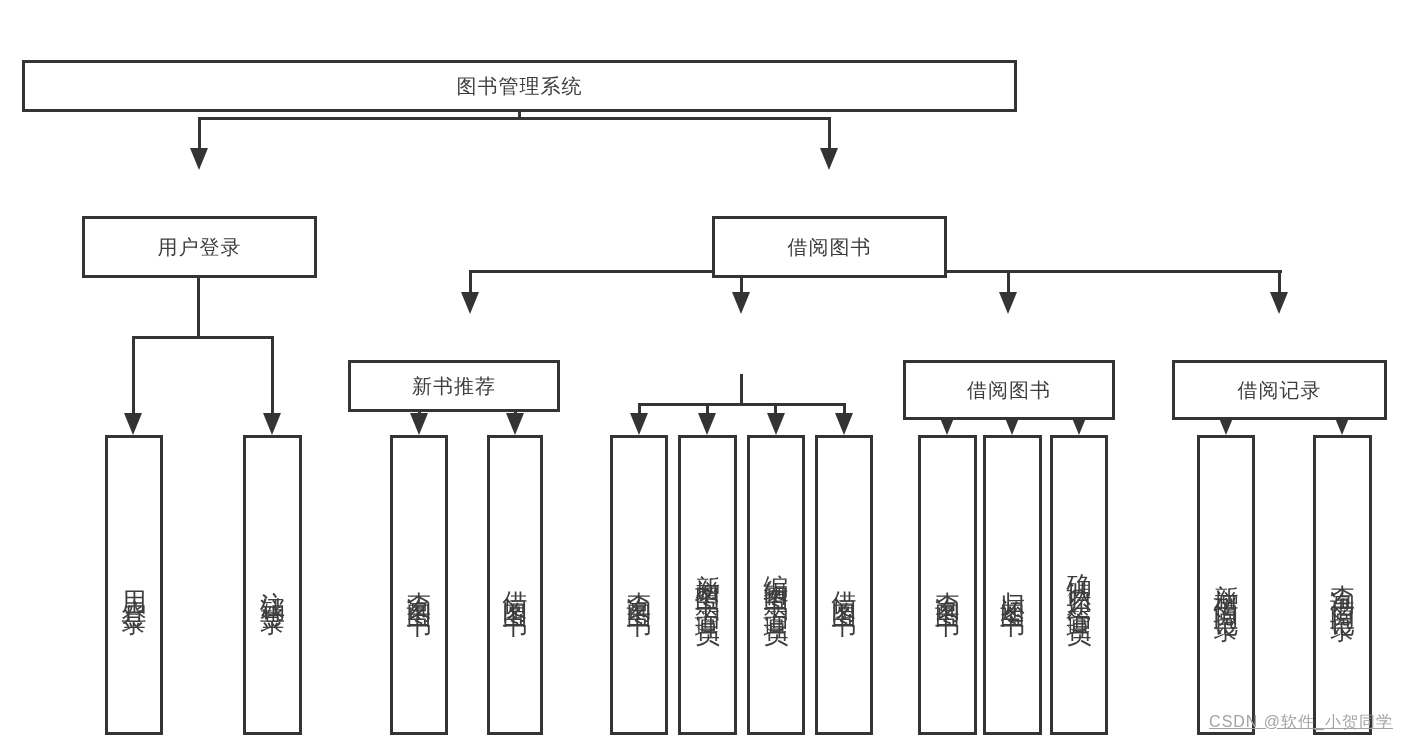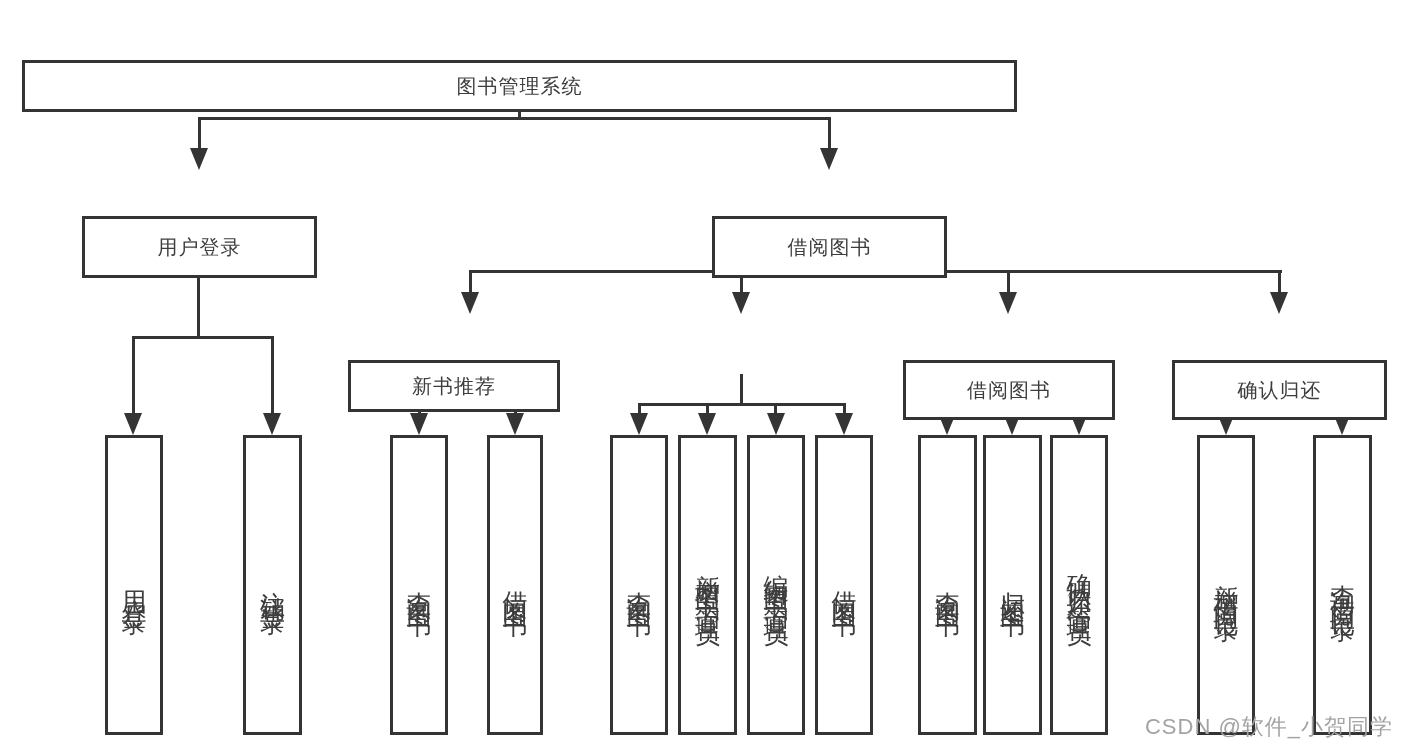"确认归还" div.node { text: 确认归还 -> 借阅记录 }
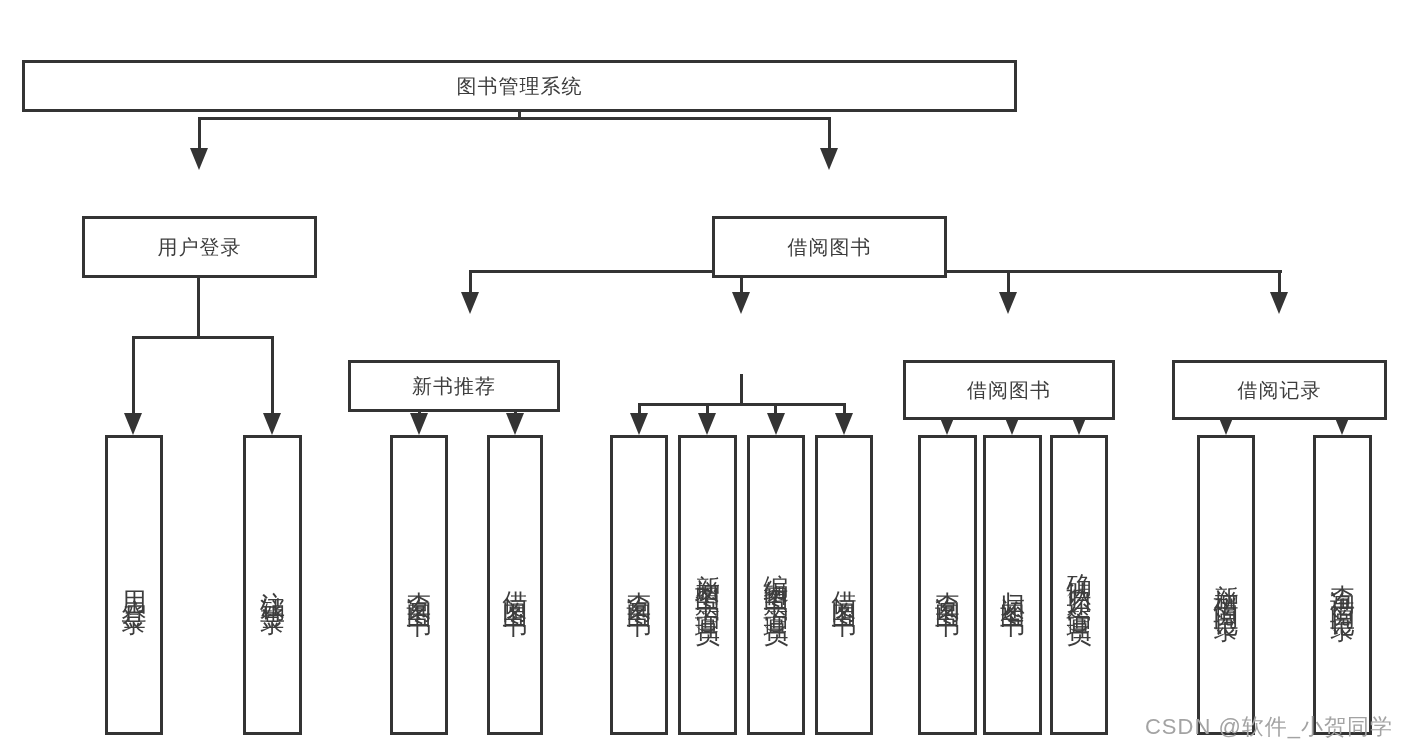"CSDN @软件_小贺同学" .watermark { font-size: 22px -> 16px; text-decoration: none -> underline }
